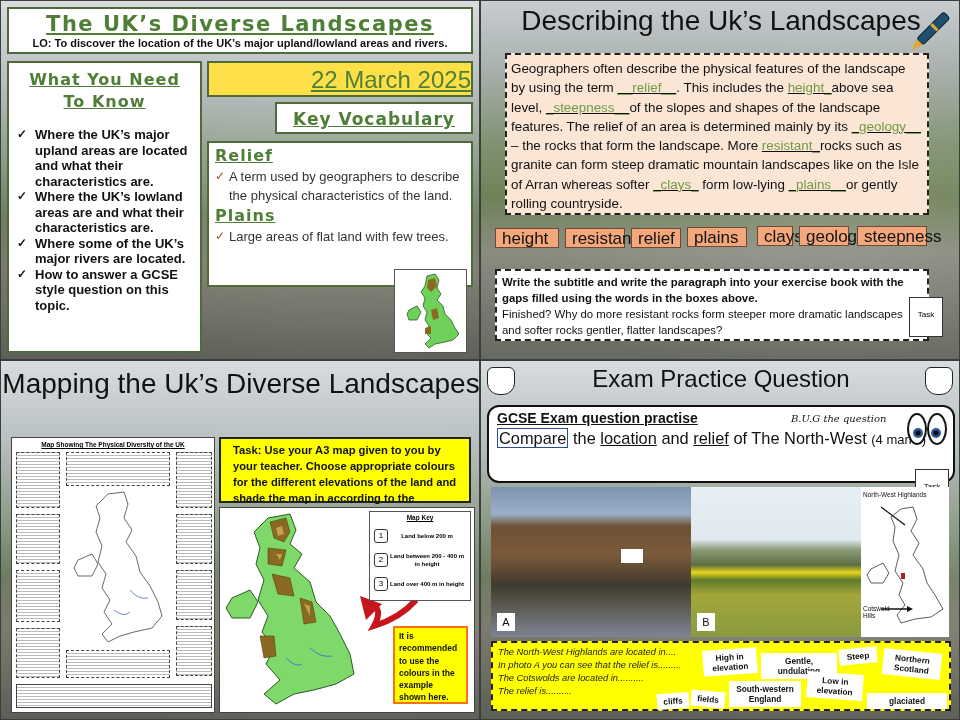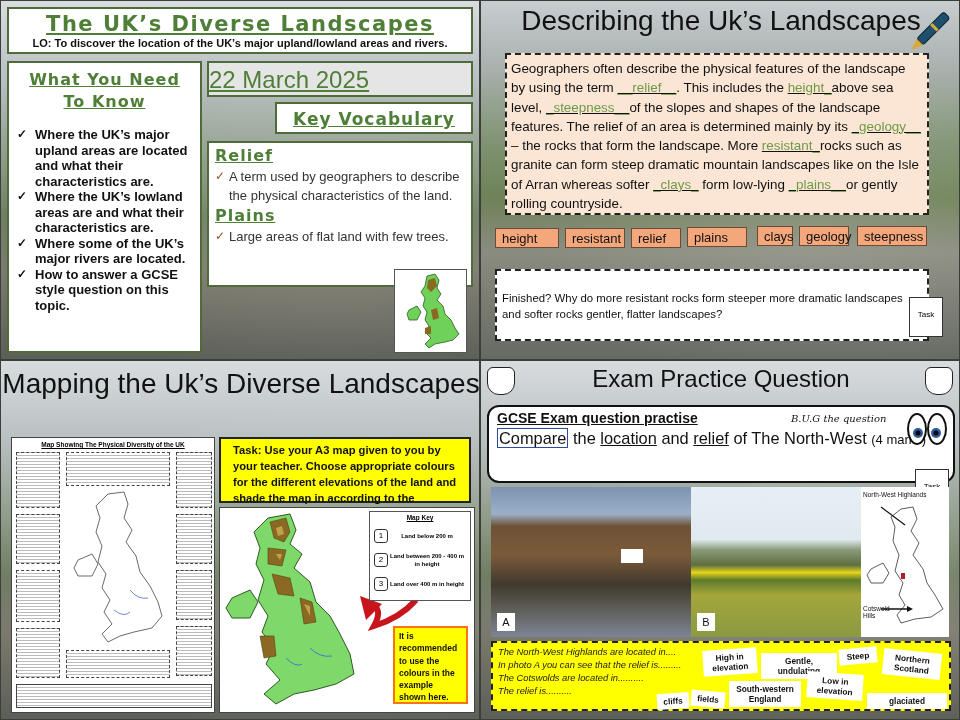"22 March 2025" .date-box { background: #e5e5e5 -> #fde047; text-align: left -> right }
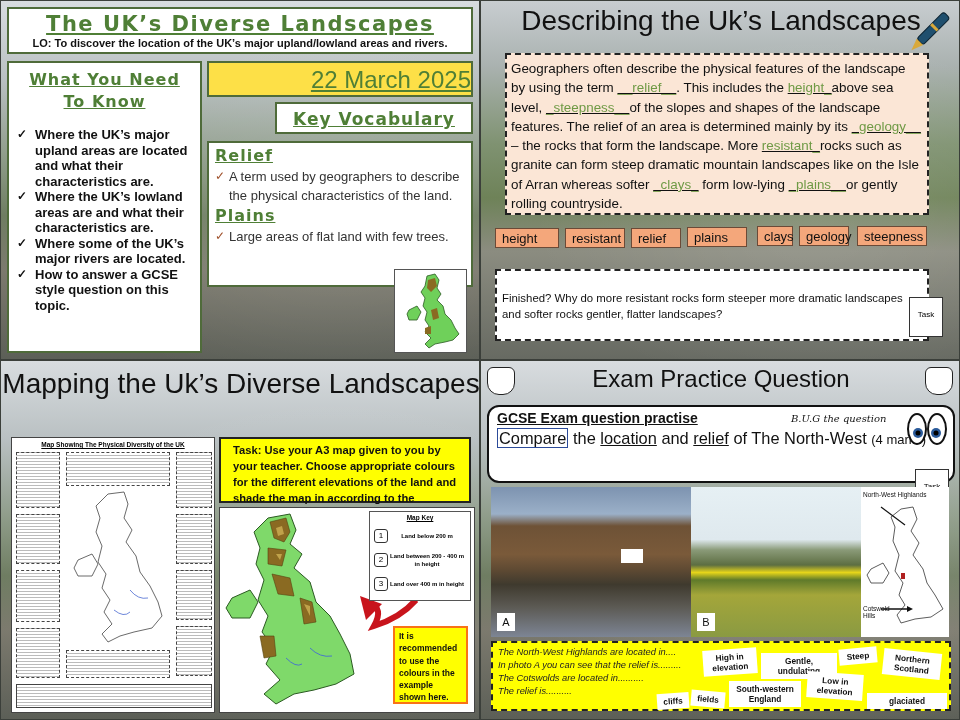"height" .chip { font-size: 13px -> 17px }
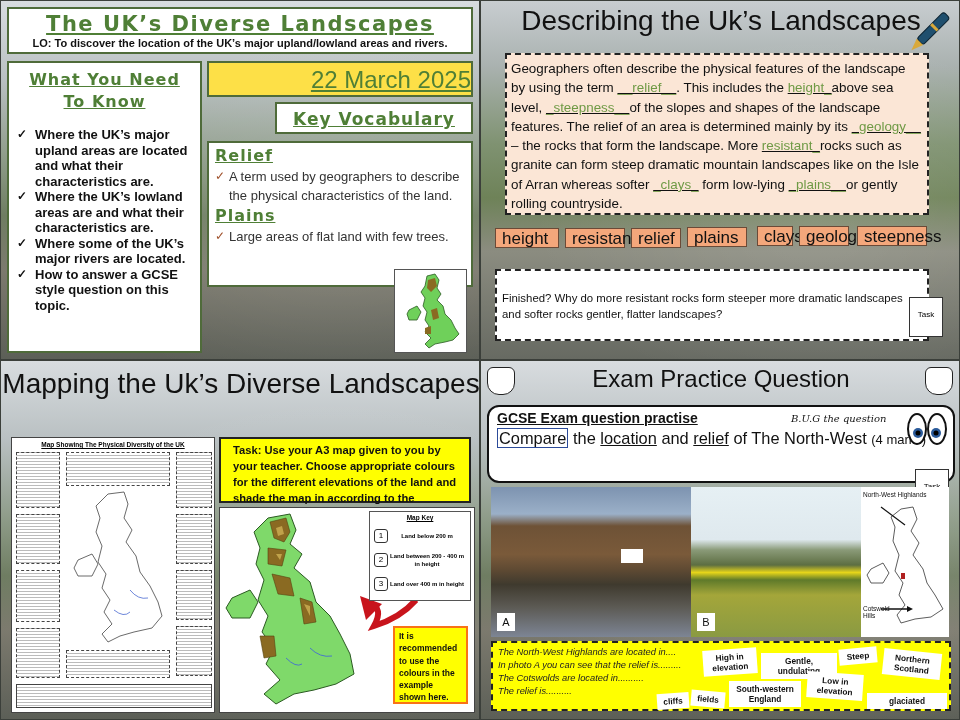"Write the subtitle and write" b { html: none -> <b>Write the subtitle and write the paragraph into your exercise book with the gaps filled using the words in the boxes above.</b> }
